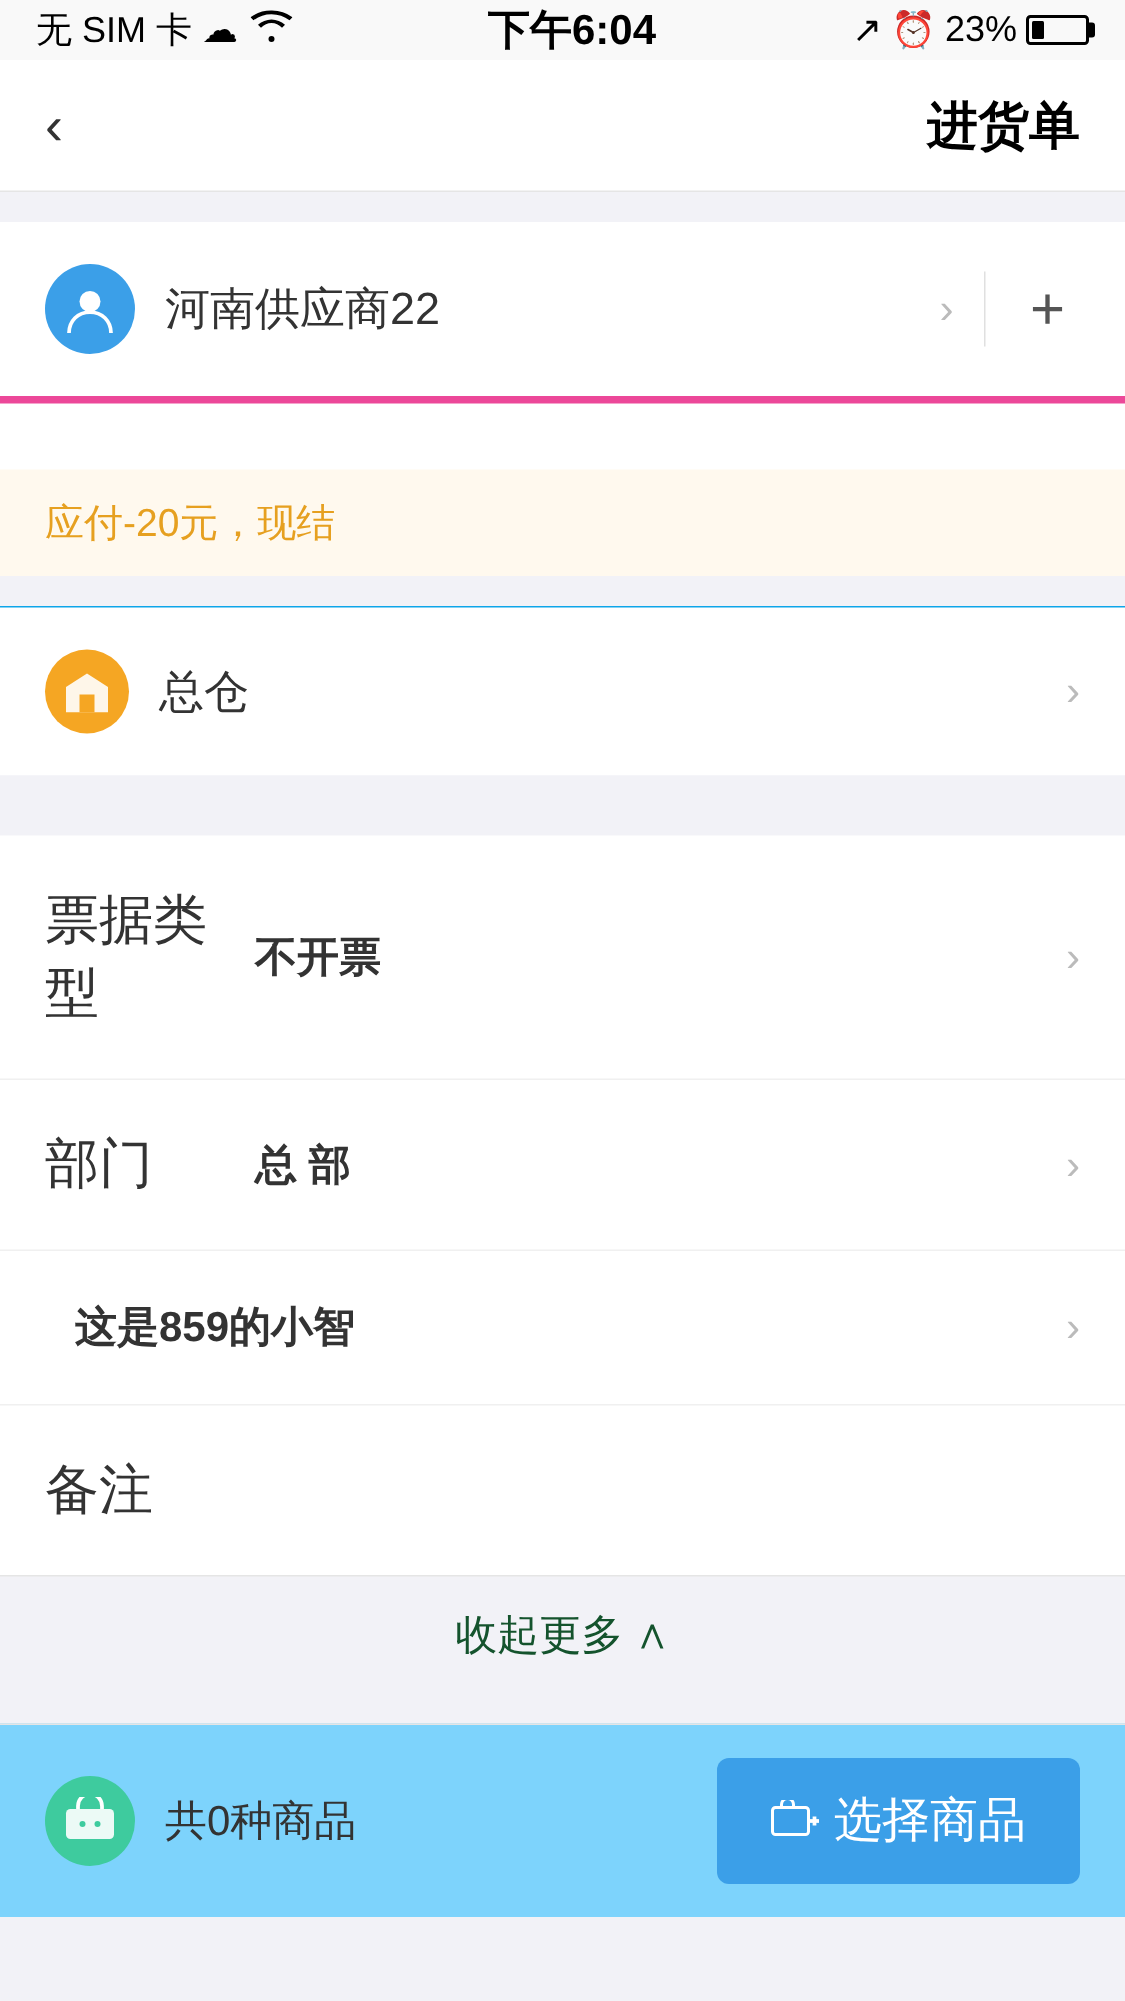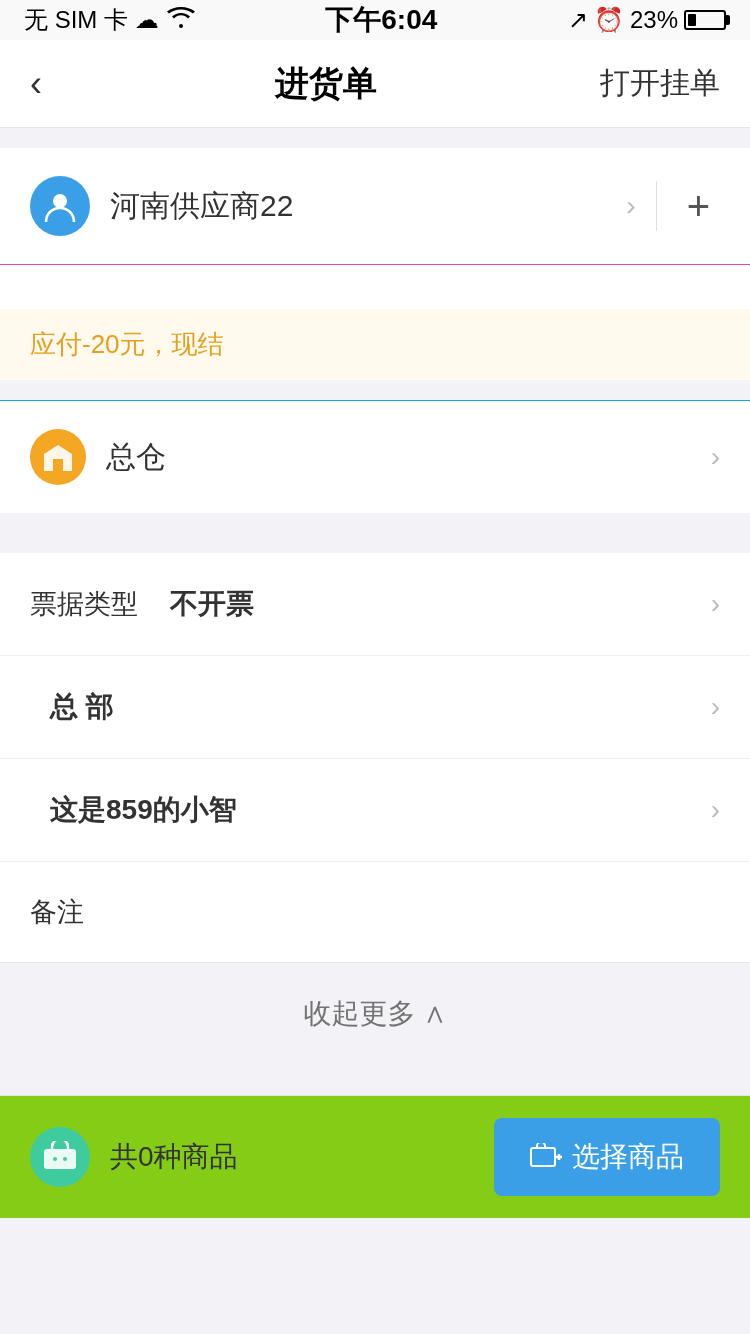"打开挂单" span.nav-action { html: <span>打开挂单</span> -> none }
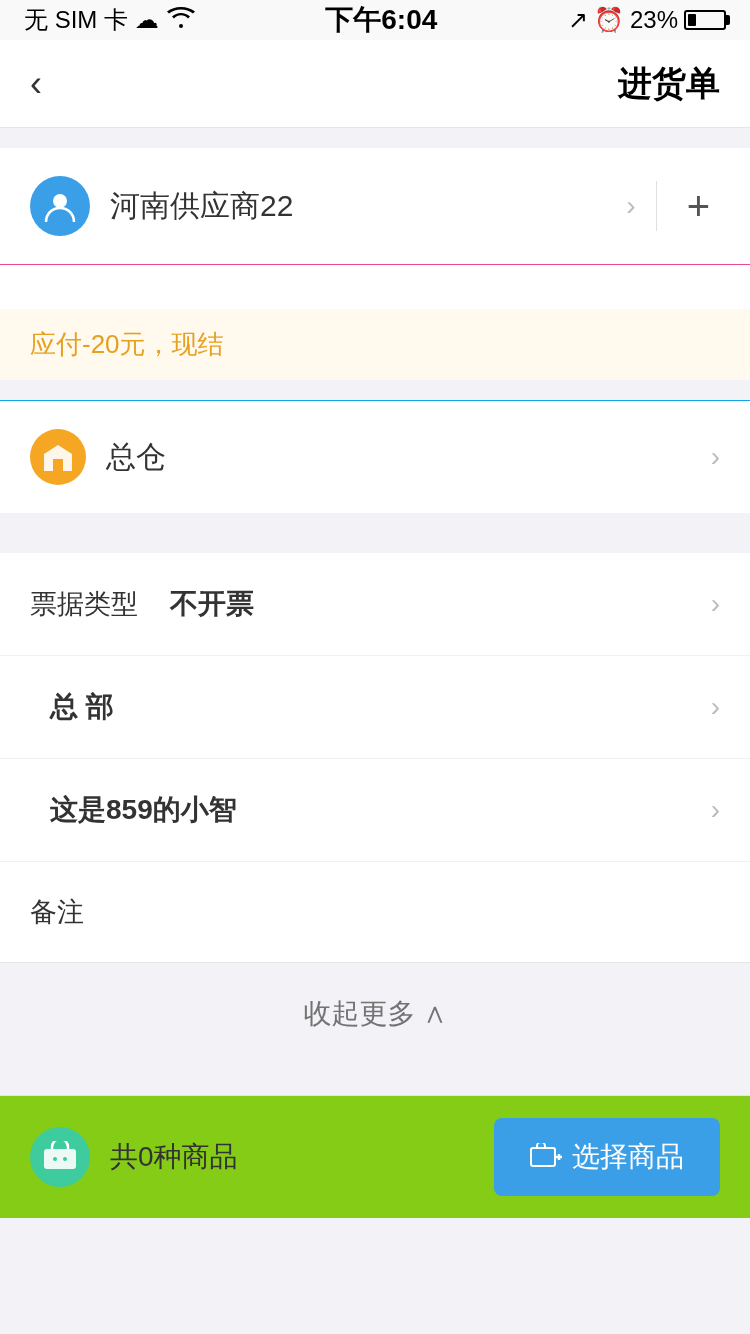"河南供应商22" .supplier-row { border-bottom: 1px solid #ec4899 -> 5px solid #ec4899 }
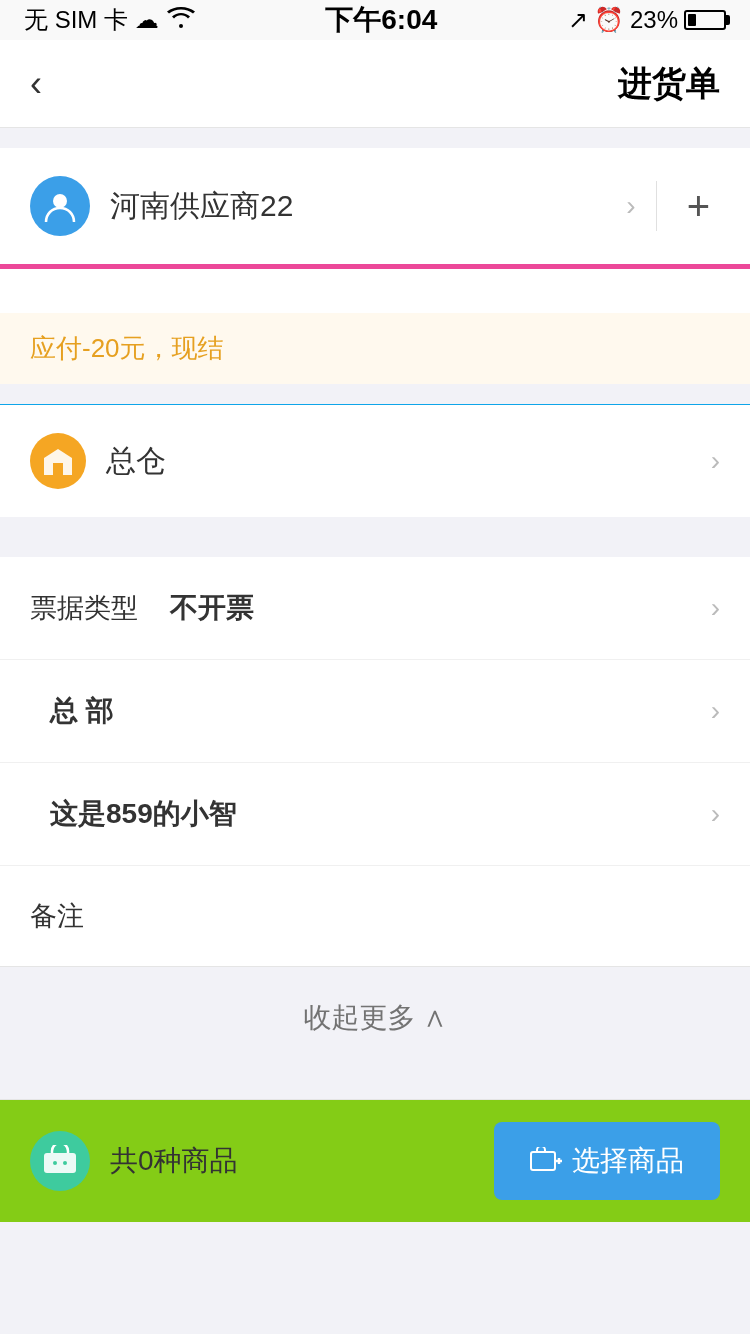"票据类型" .form-label { font-size: 27px -> 36px }
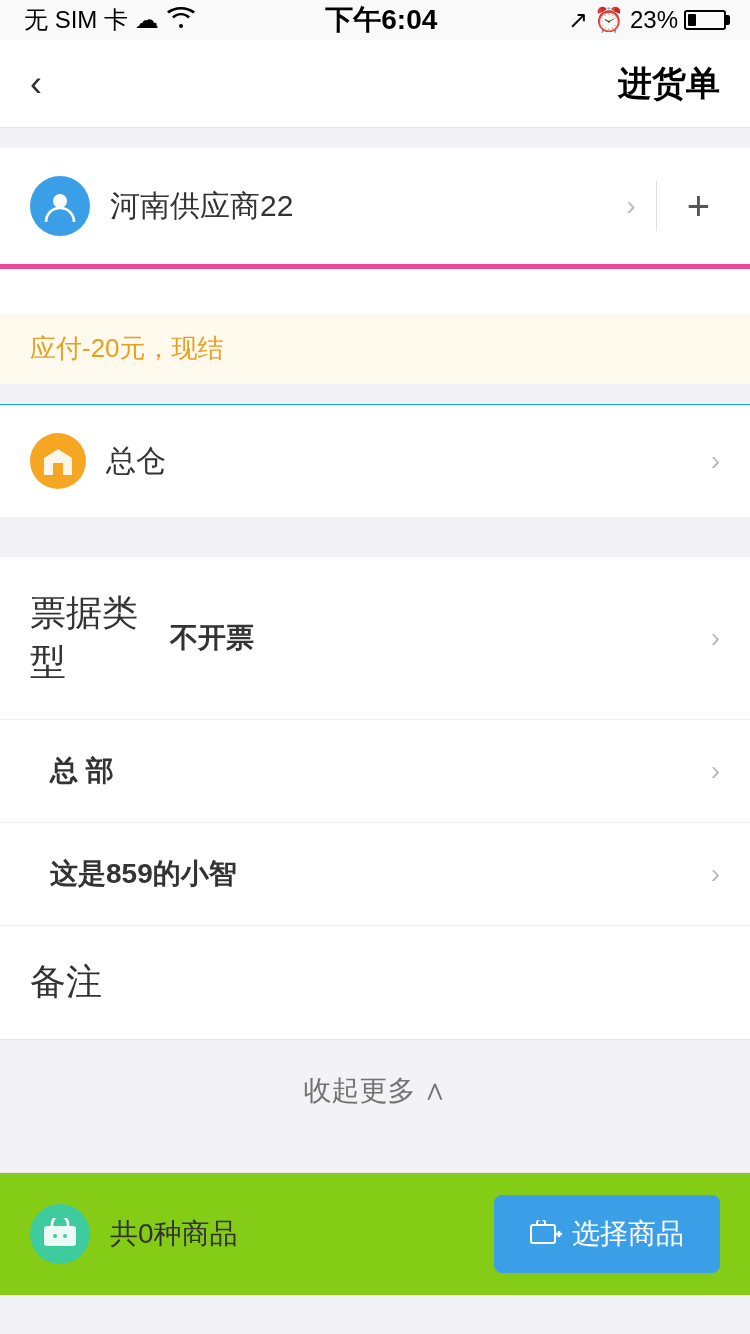"部门" span.form-label { html: none -> <span>部门</span> }
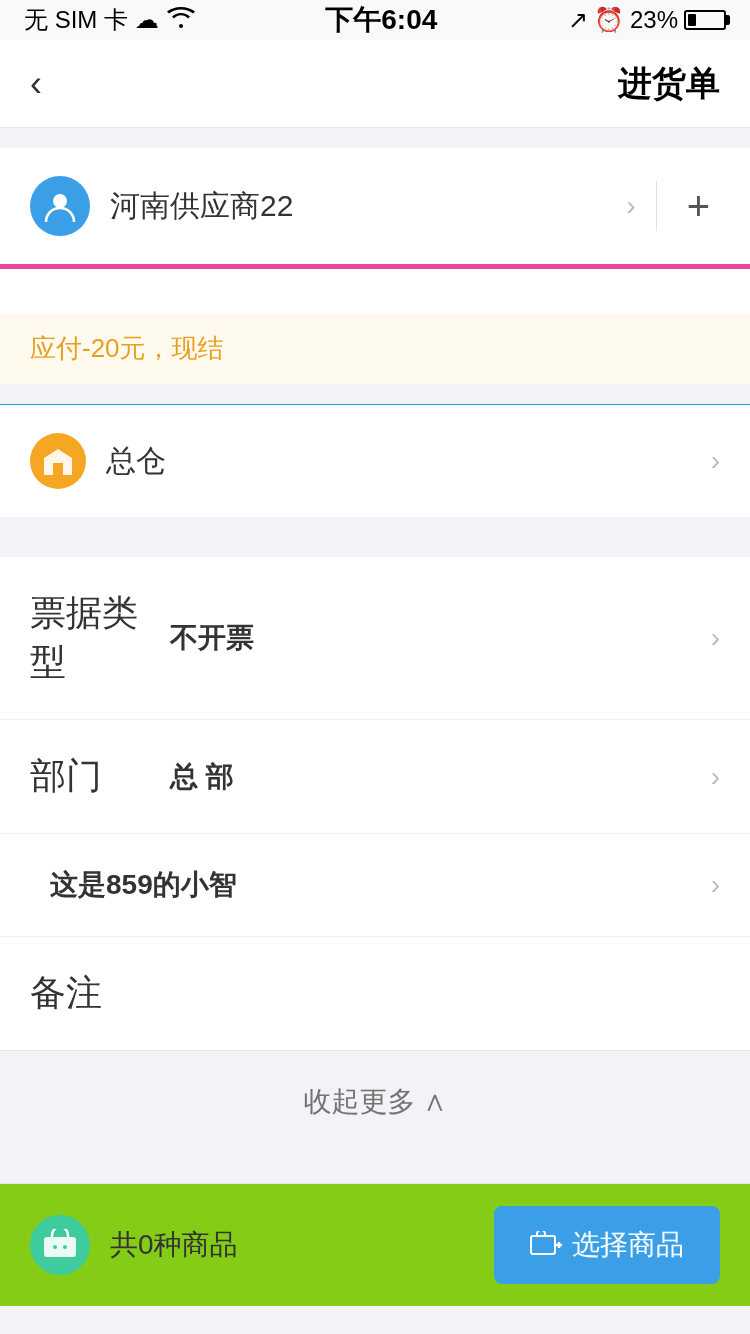"收起更多 ∧" .collapse-row { color: #737373 -> #14532d; padding: 32px 30px -> 20px 30px }
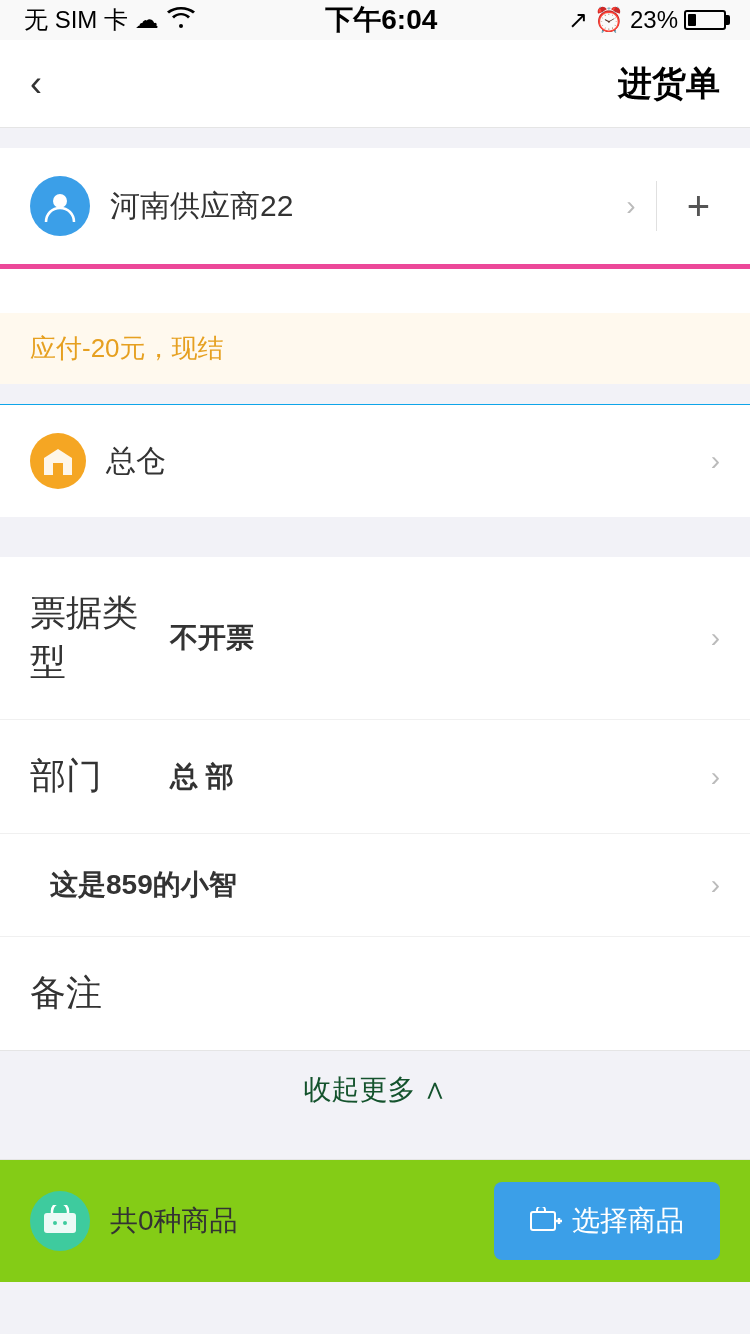"共0种商品" .bottom-bar { background: #84cc16 -> #7dd3fc; margin-top: 30px -> 20px }
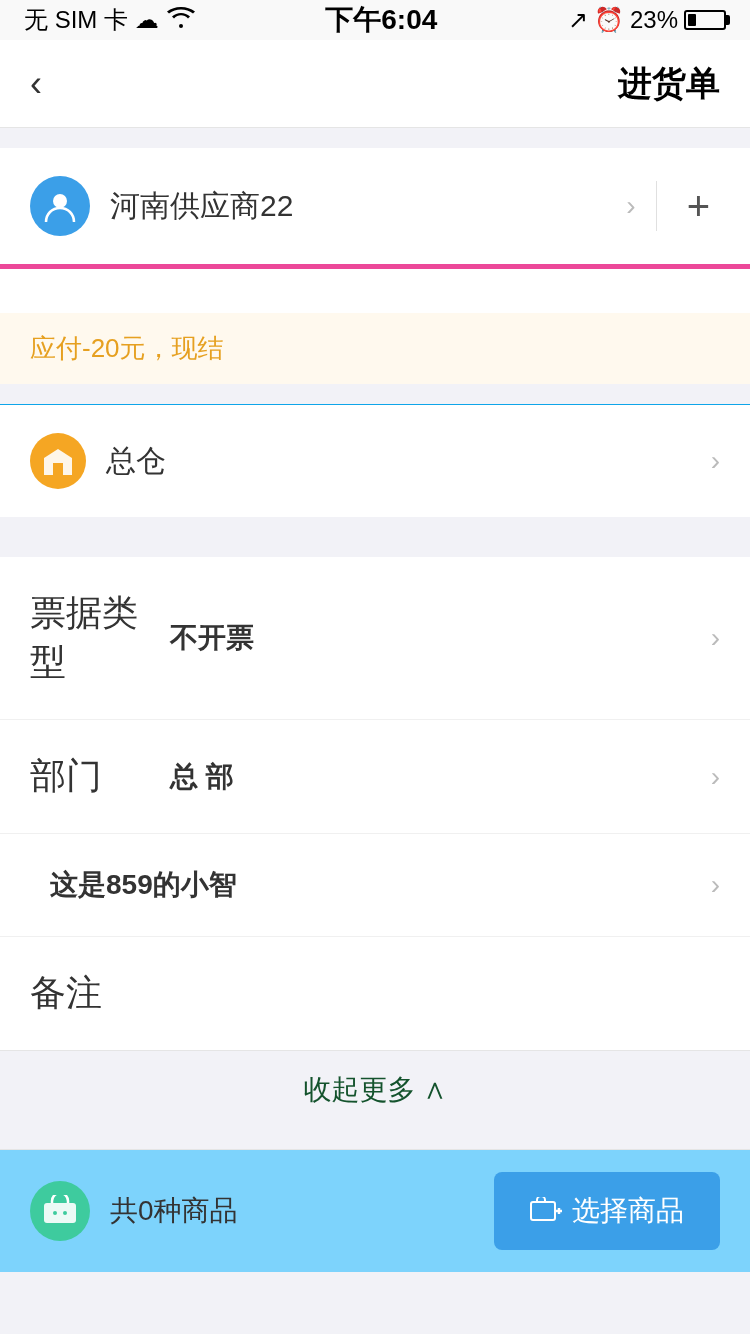"选择商品" .select-btn { font-size: 28px -> 32px }
